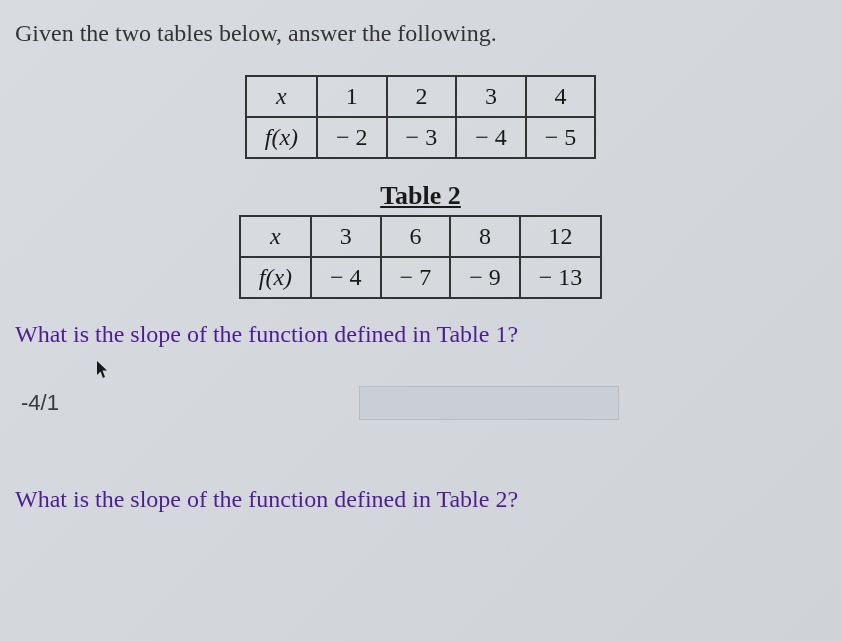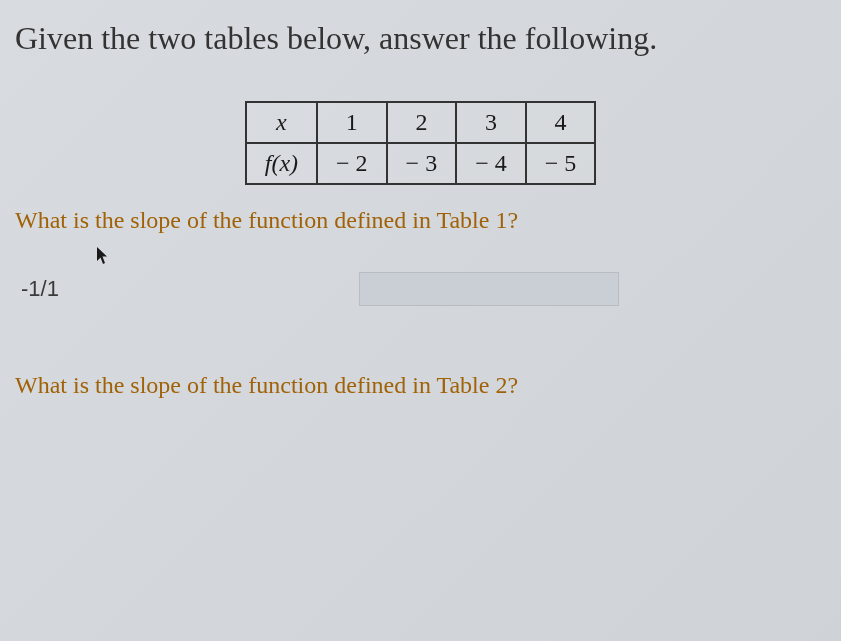"Given the two tables below," .prompt { font-size: 32px -> 24px; margin-bottom: 44px -> 28px }
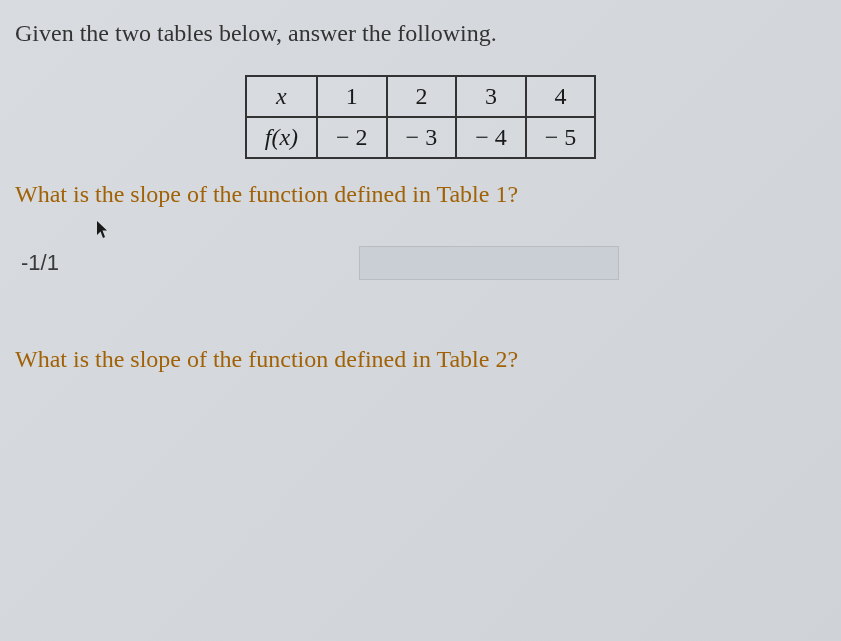"Table 2" div.table-block { html: none -> <div> <div>Table 2</div> <table> <tbody> <tr> <td>x</td> <td>3</td> <td>6</td> <td>8</td> <td>12</td> </tr> <tr> <td>f(x)</td> <td>− 4</td> <td>− 7</td> <td>− 9</td> <td>− 13</td> </tr> </tbody> </table> </div> }
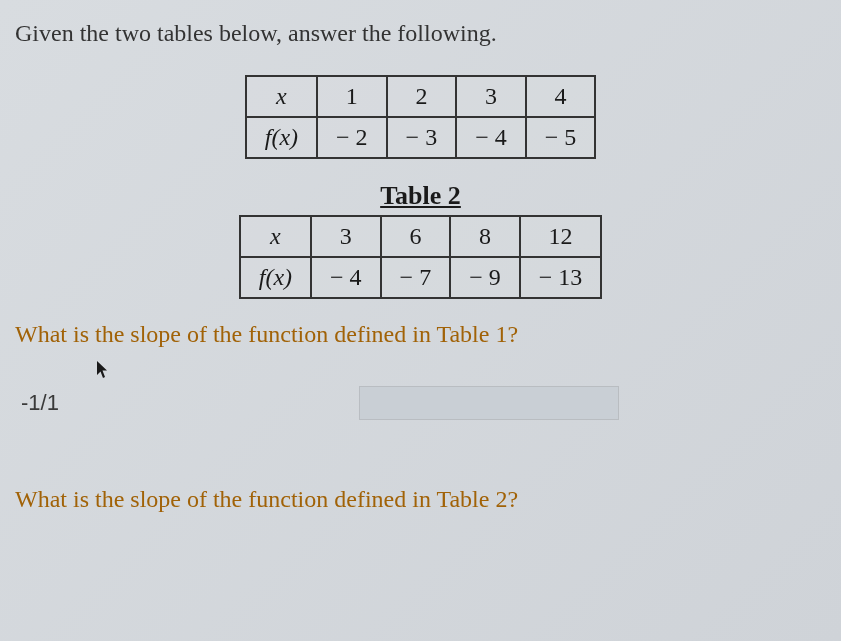"What is the slope of" .question { color: #a16207 -> #4c1d95 }
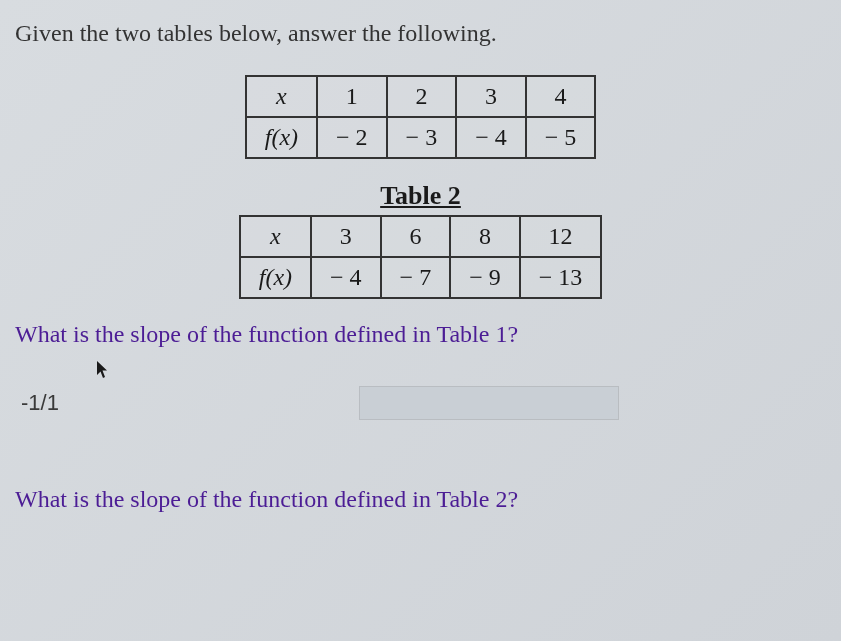"-1/1" span.answer-text { text: -1/1 -> -4/1 }
